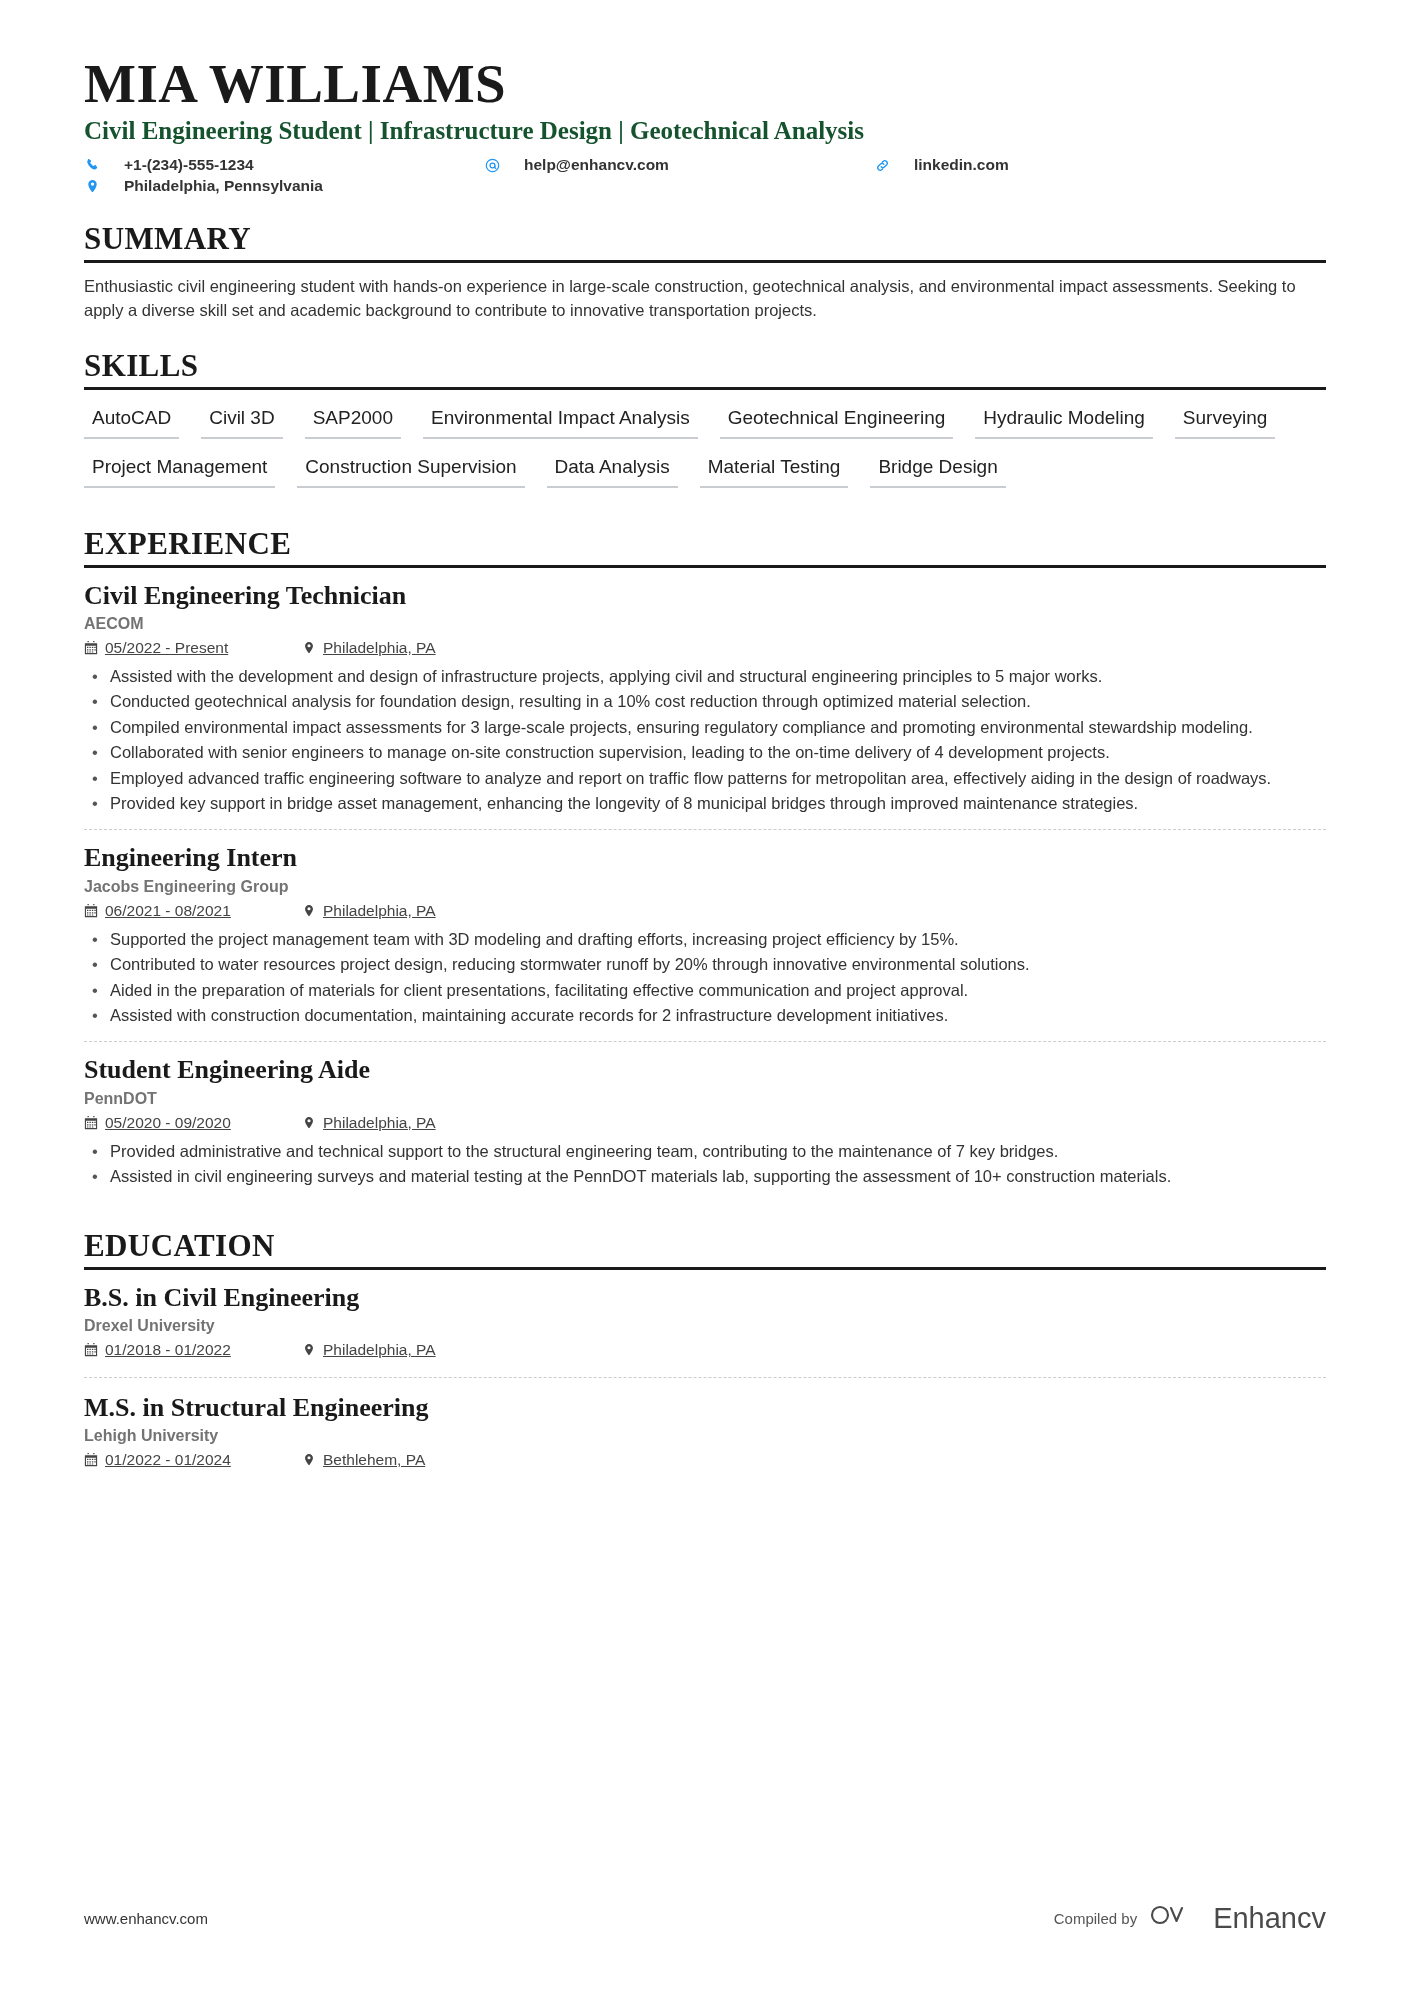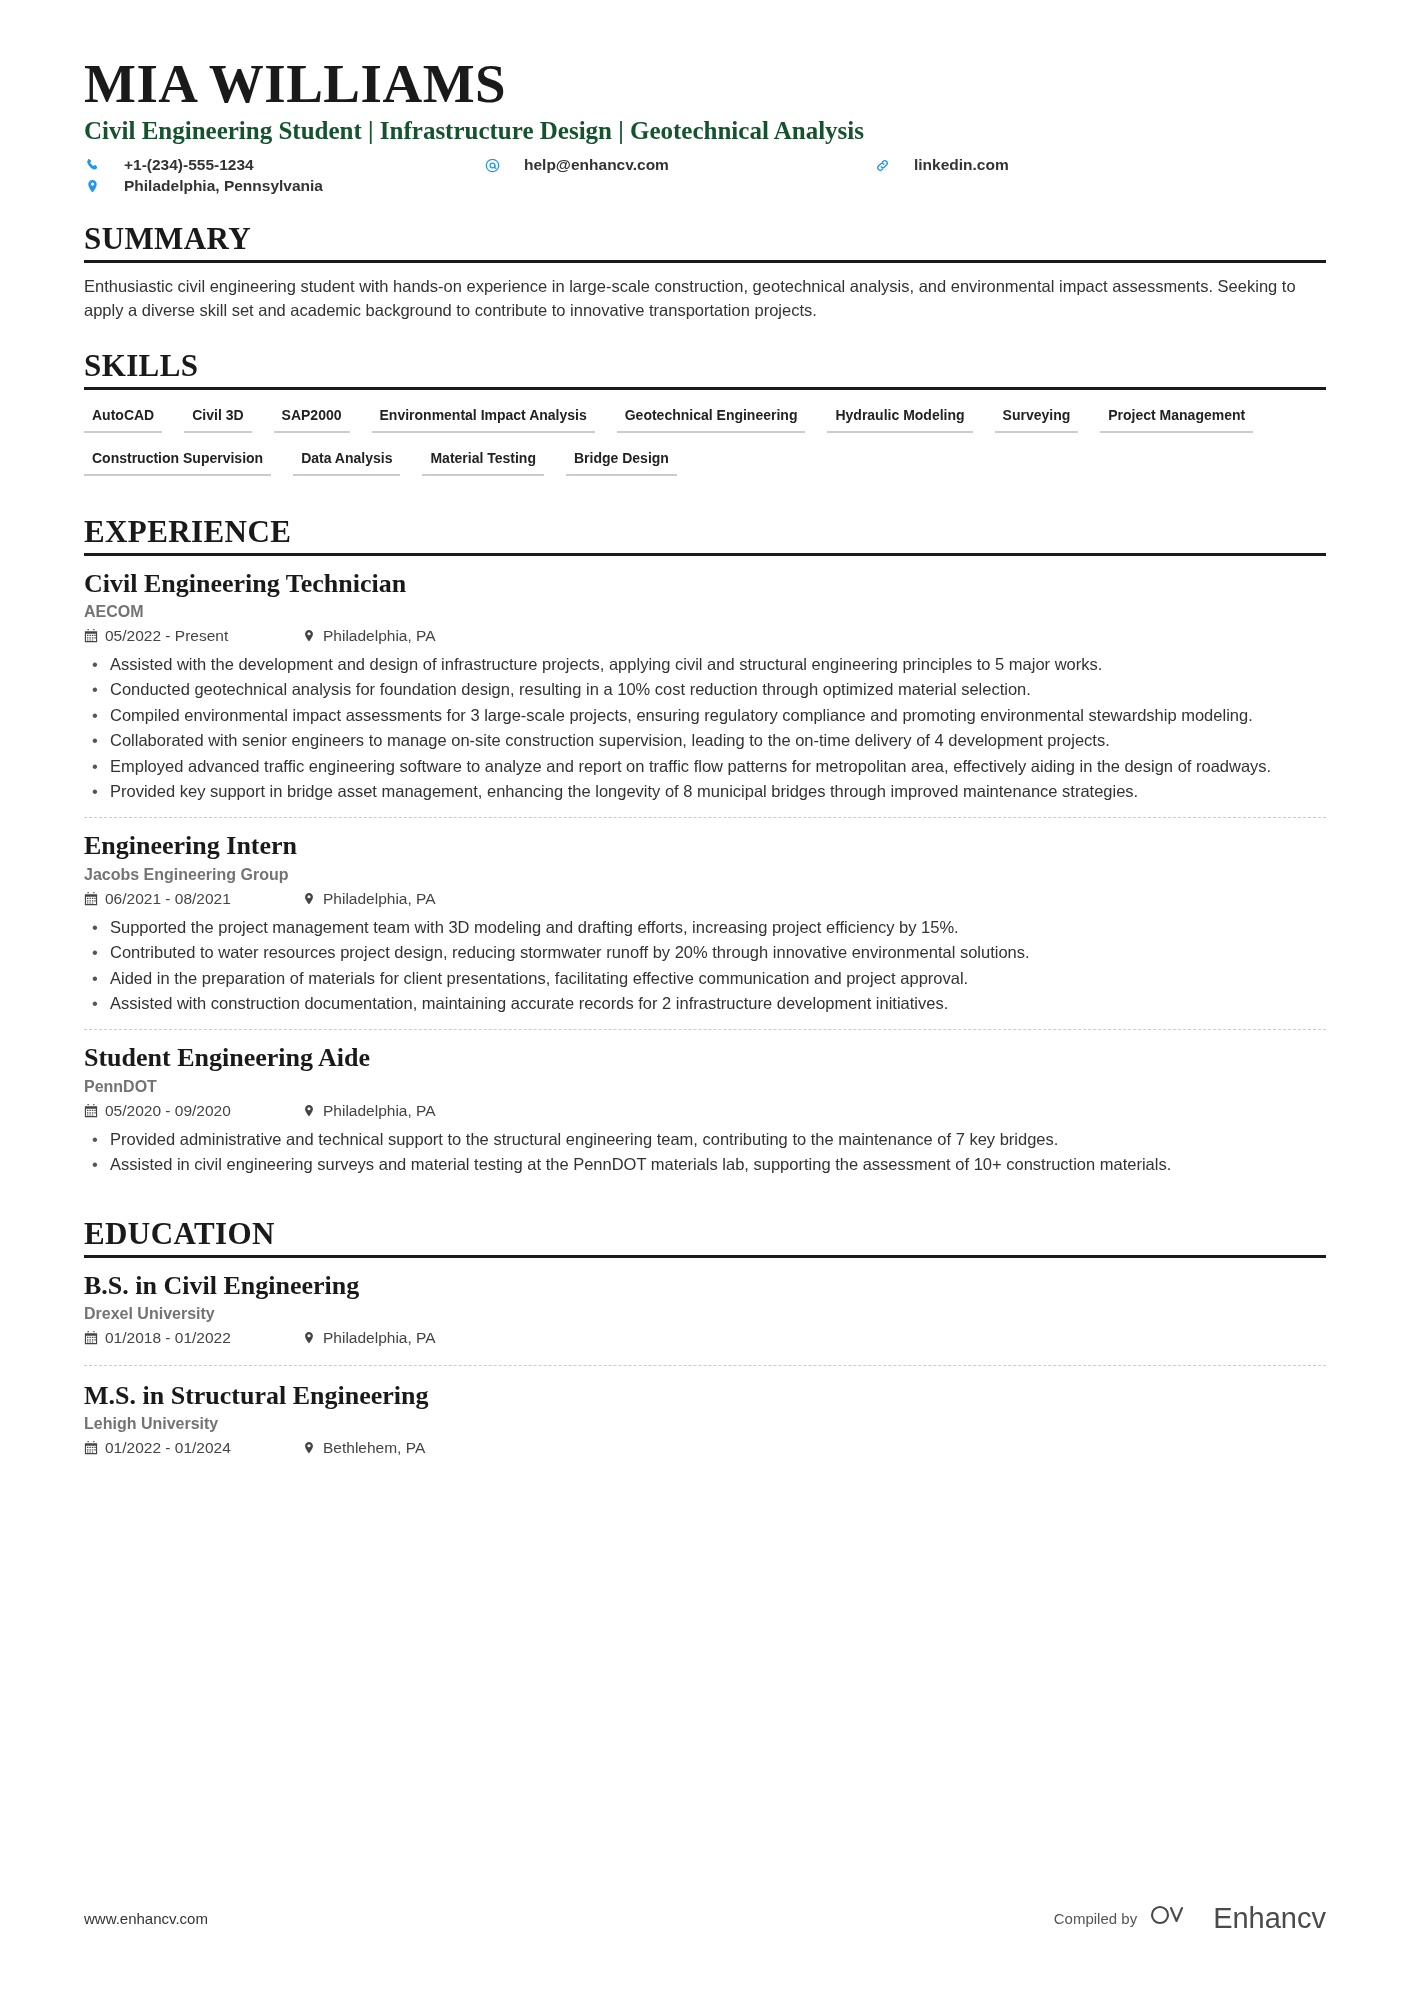"AutoCAD" .skill-chip { font-size: 14px -> 19px; font-weight: bold -> normal }
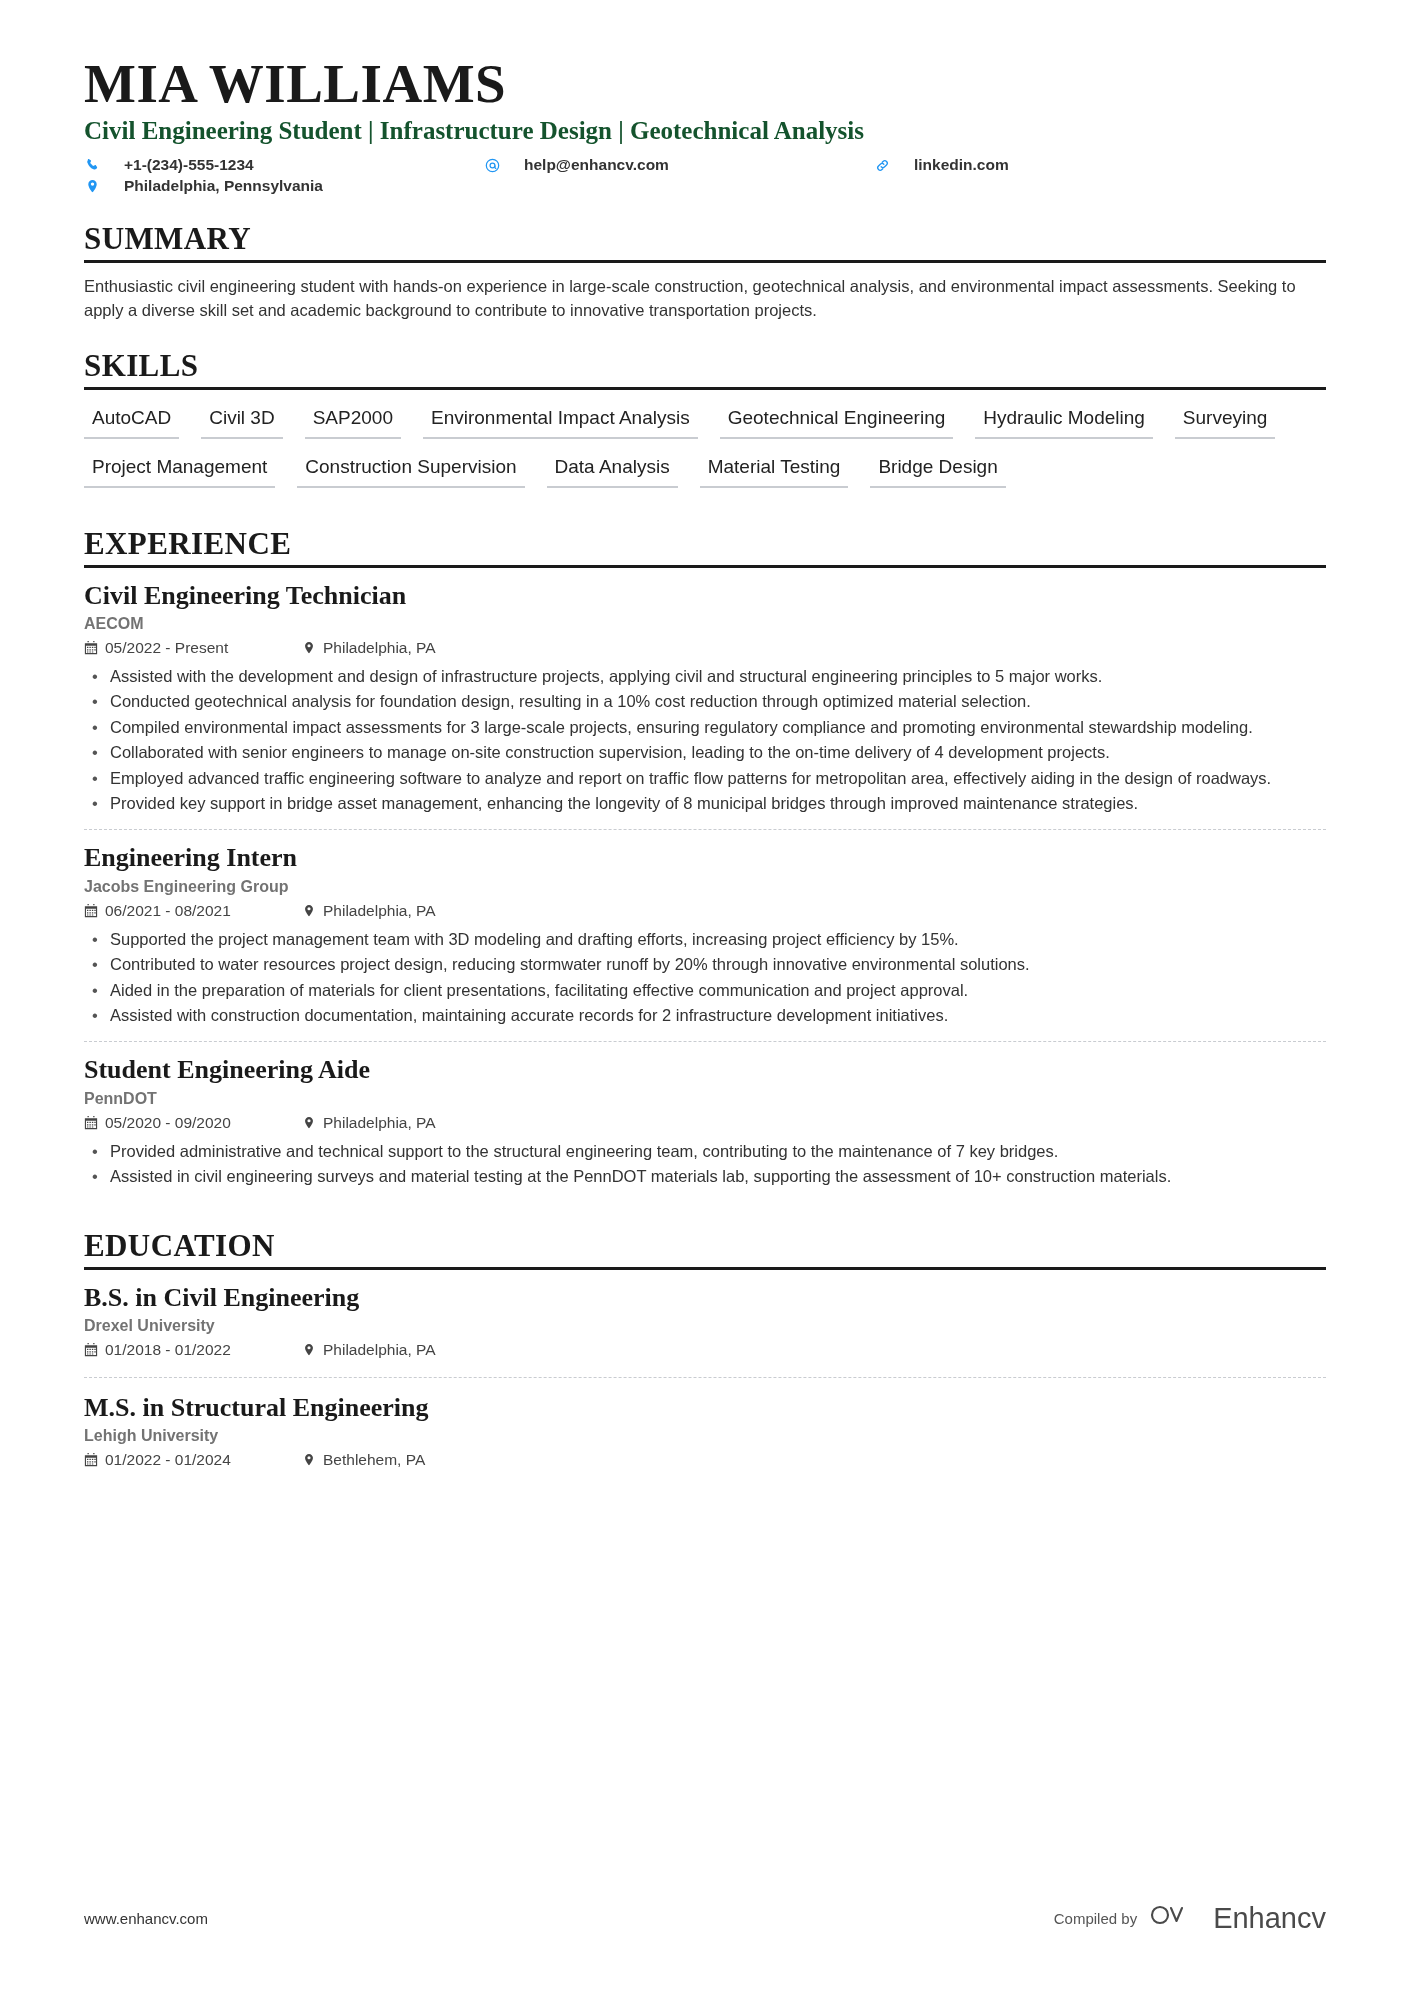"05/2022 - Present" .meta-row { text-decoration: none -> underline }
